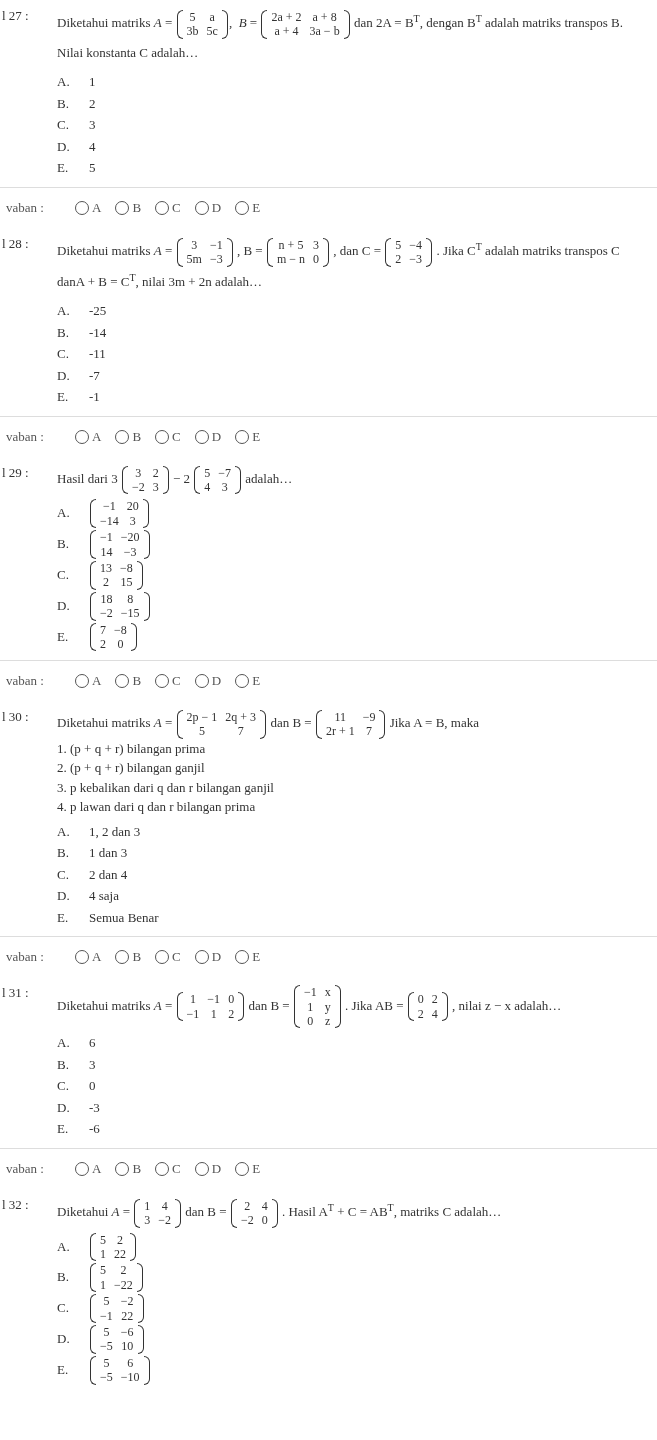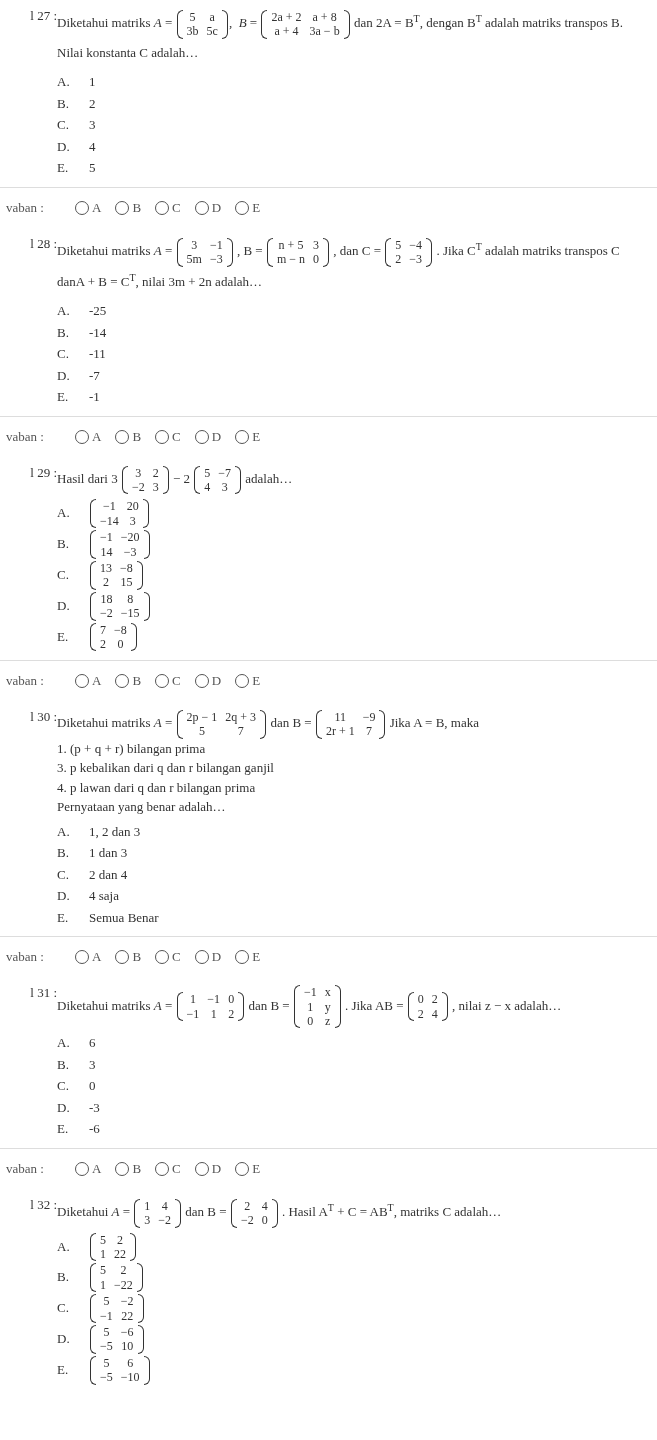"l 27 :" .qnum { text-align: right -> left }
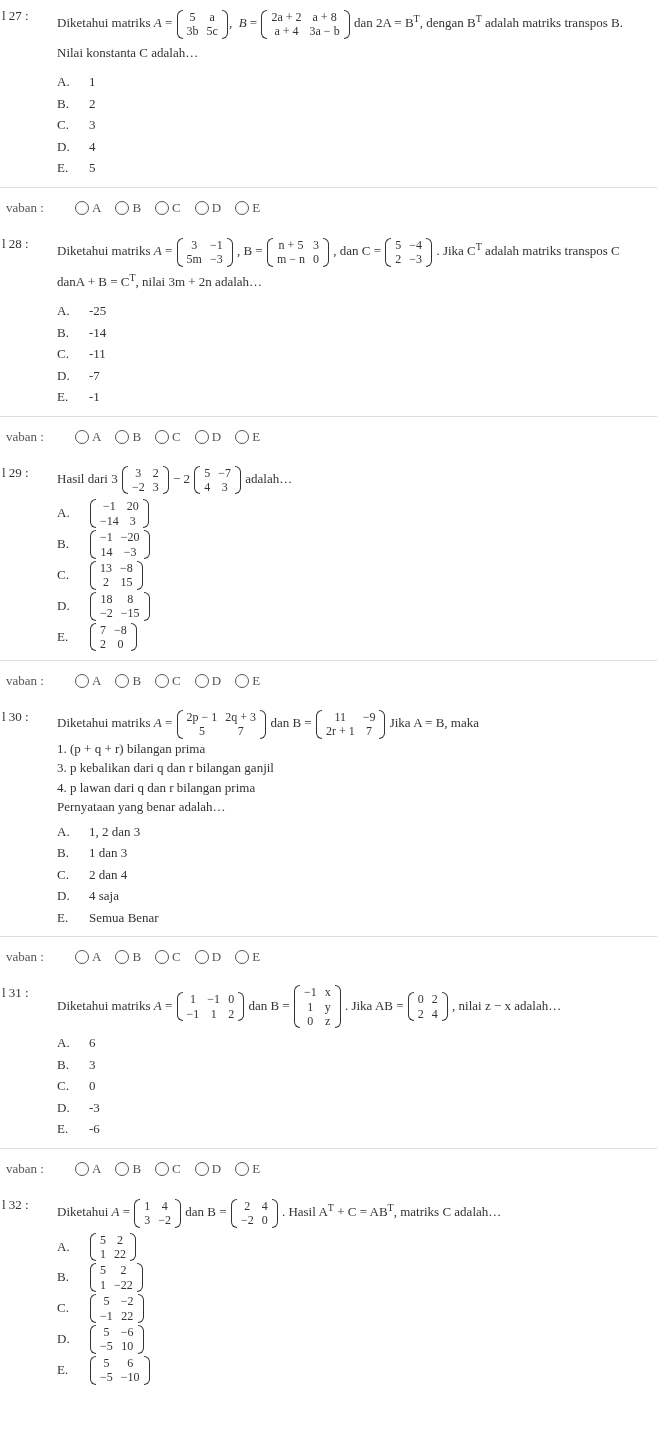"2. (p + q +" div { html: none -> <div>2. (p + q + r) bilangan ganjil</div> }
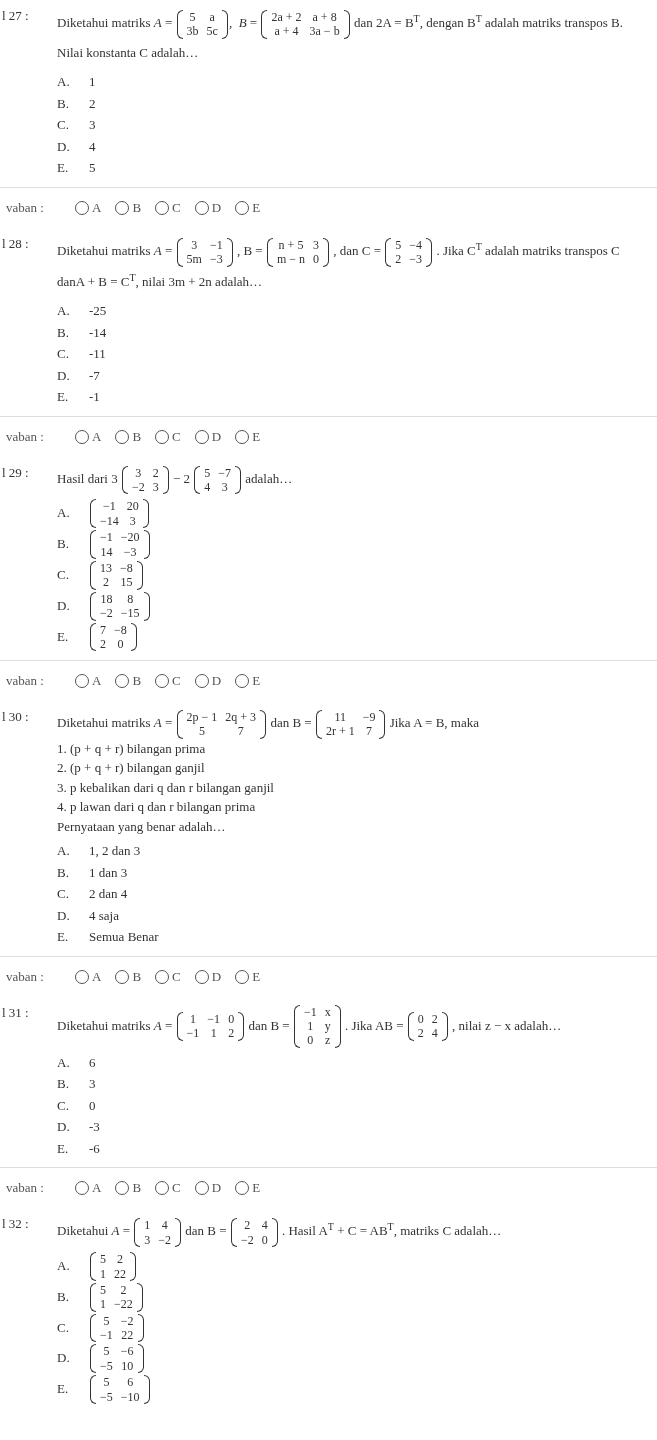"Pernyataan yang benar adalah…" div { html: <div>Pernyataan yang benar adalah…</div> -> none }
